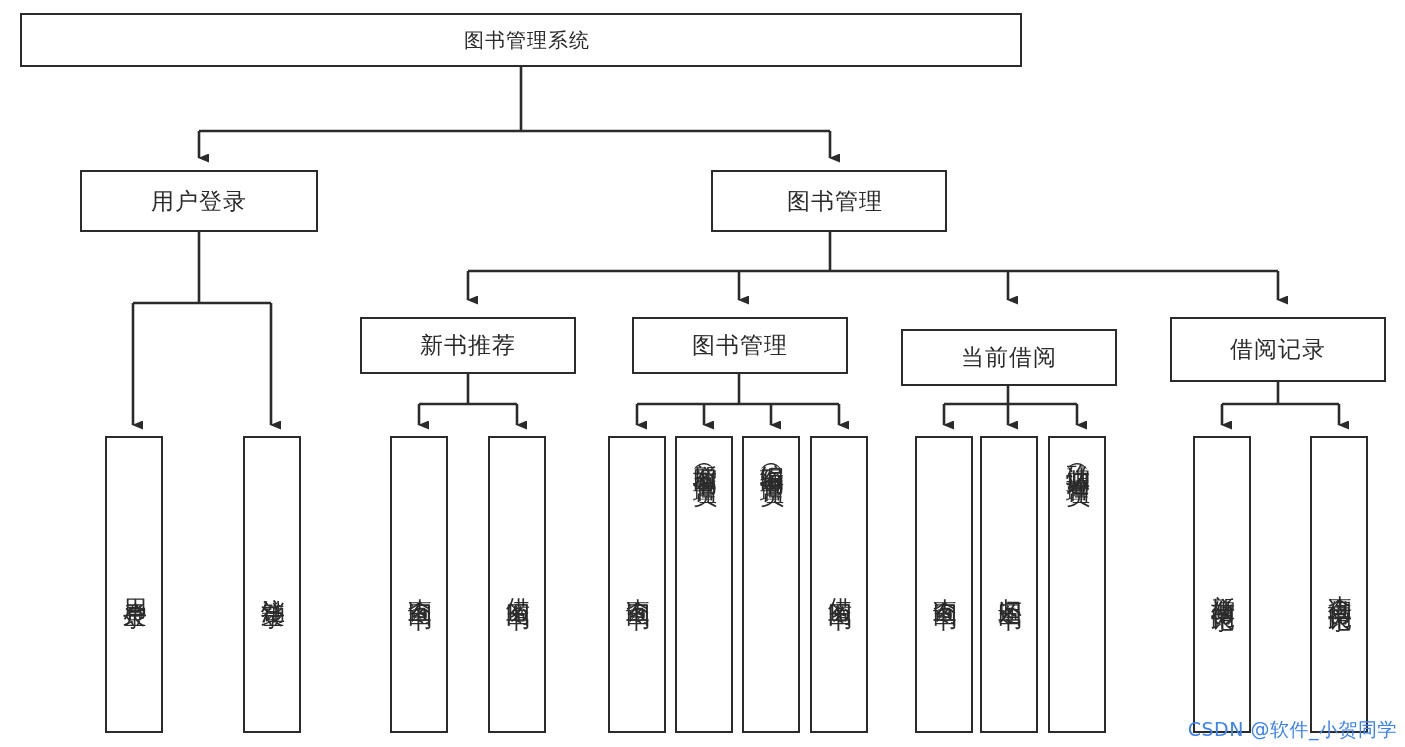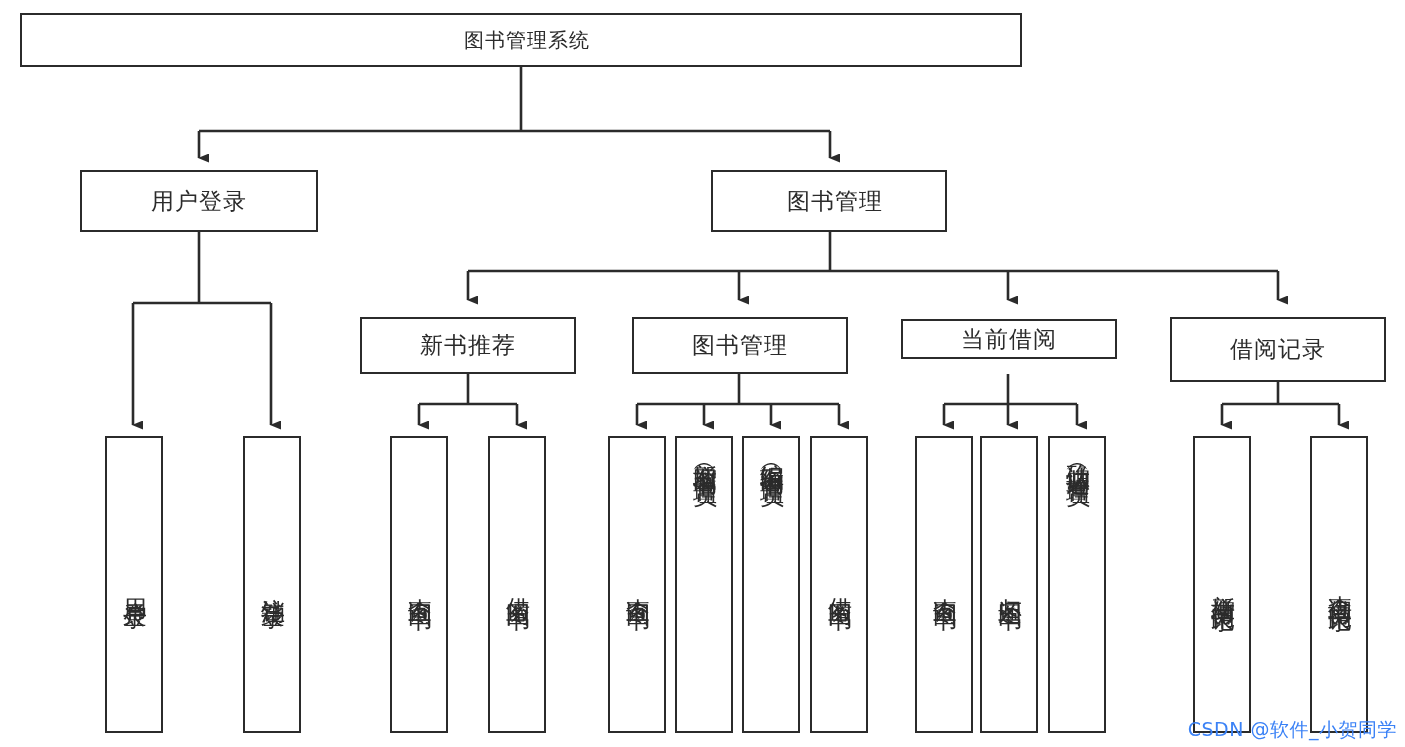"当前借阅" div.node { height: 40px -> 57px; top: 319px -> 329px }
